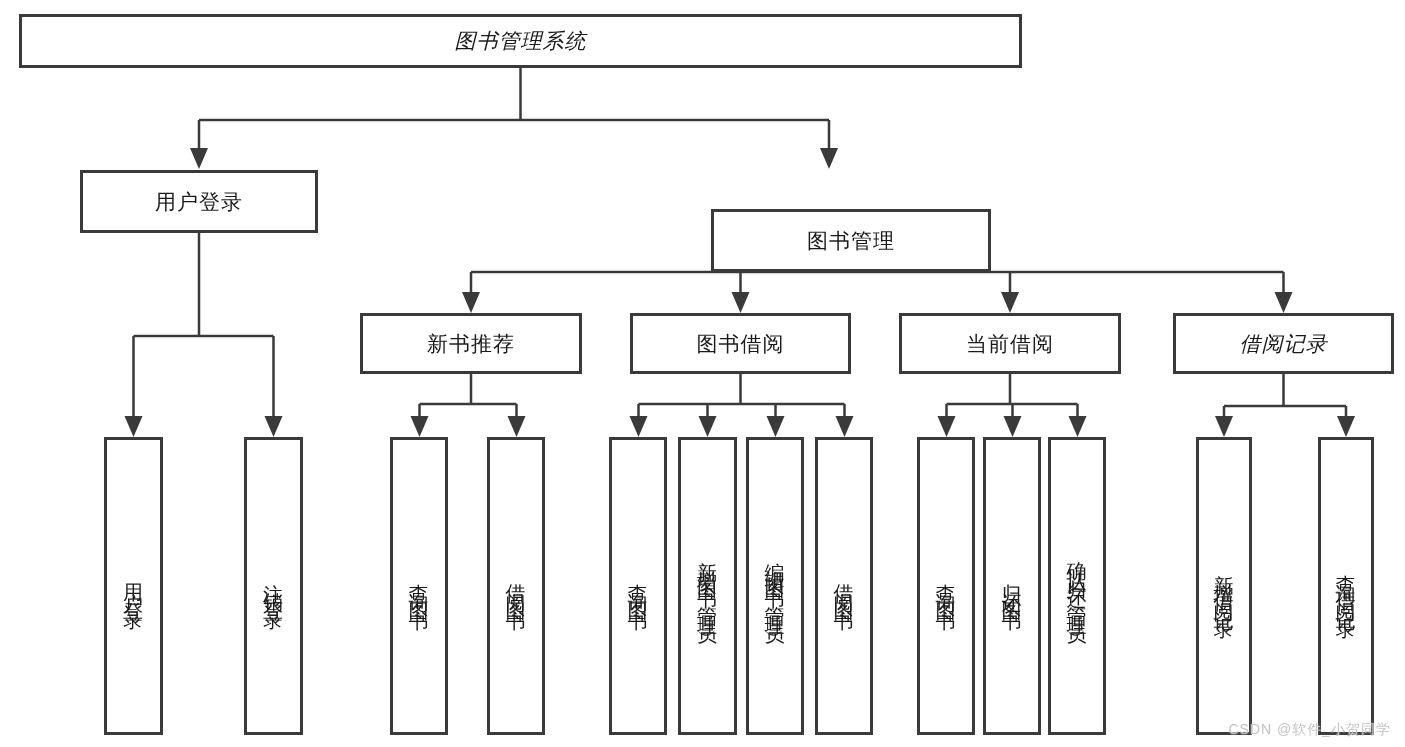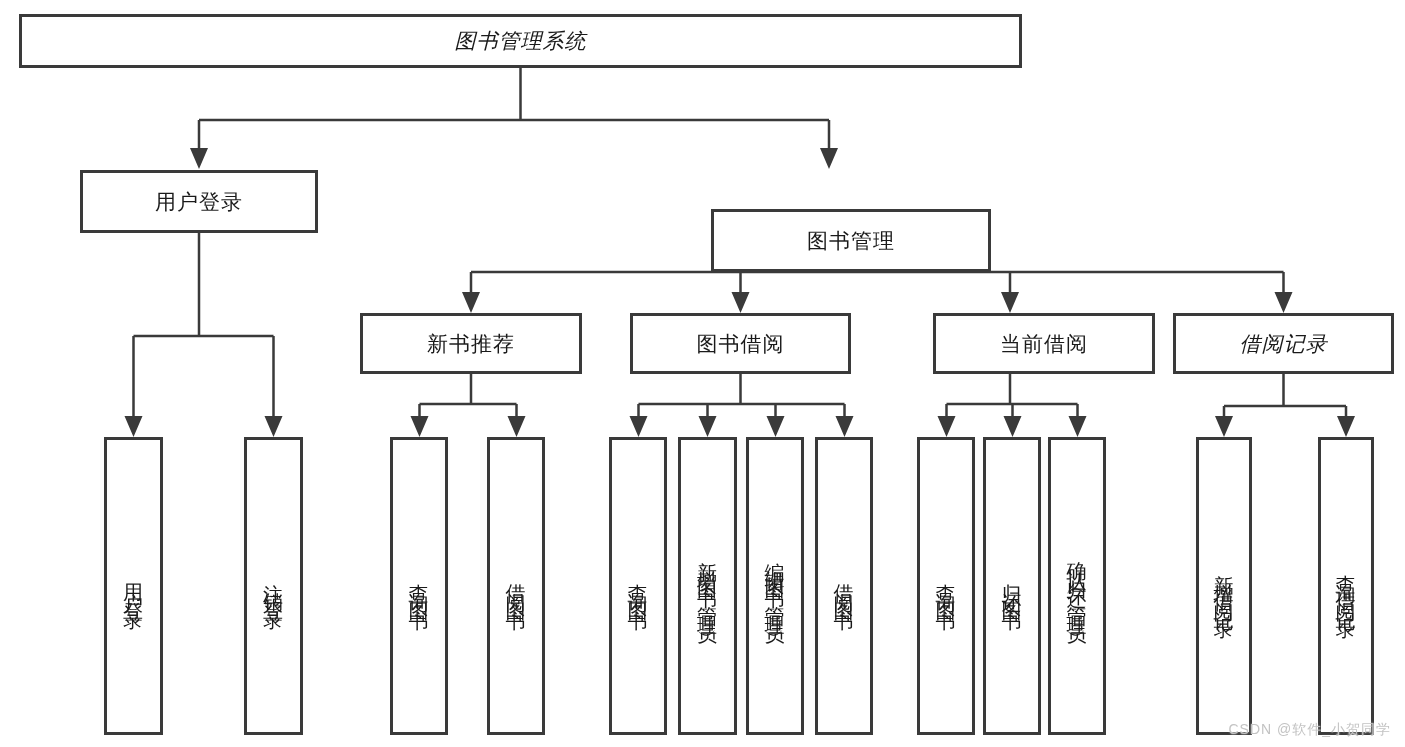"当前借阅" div.box { margin-left: 34px -> none }
